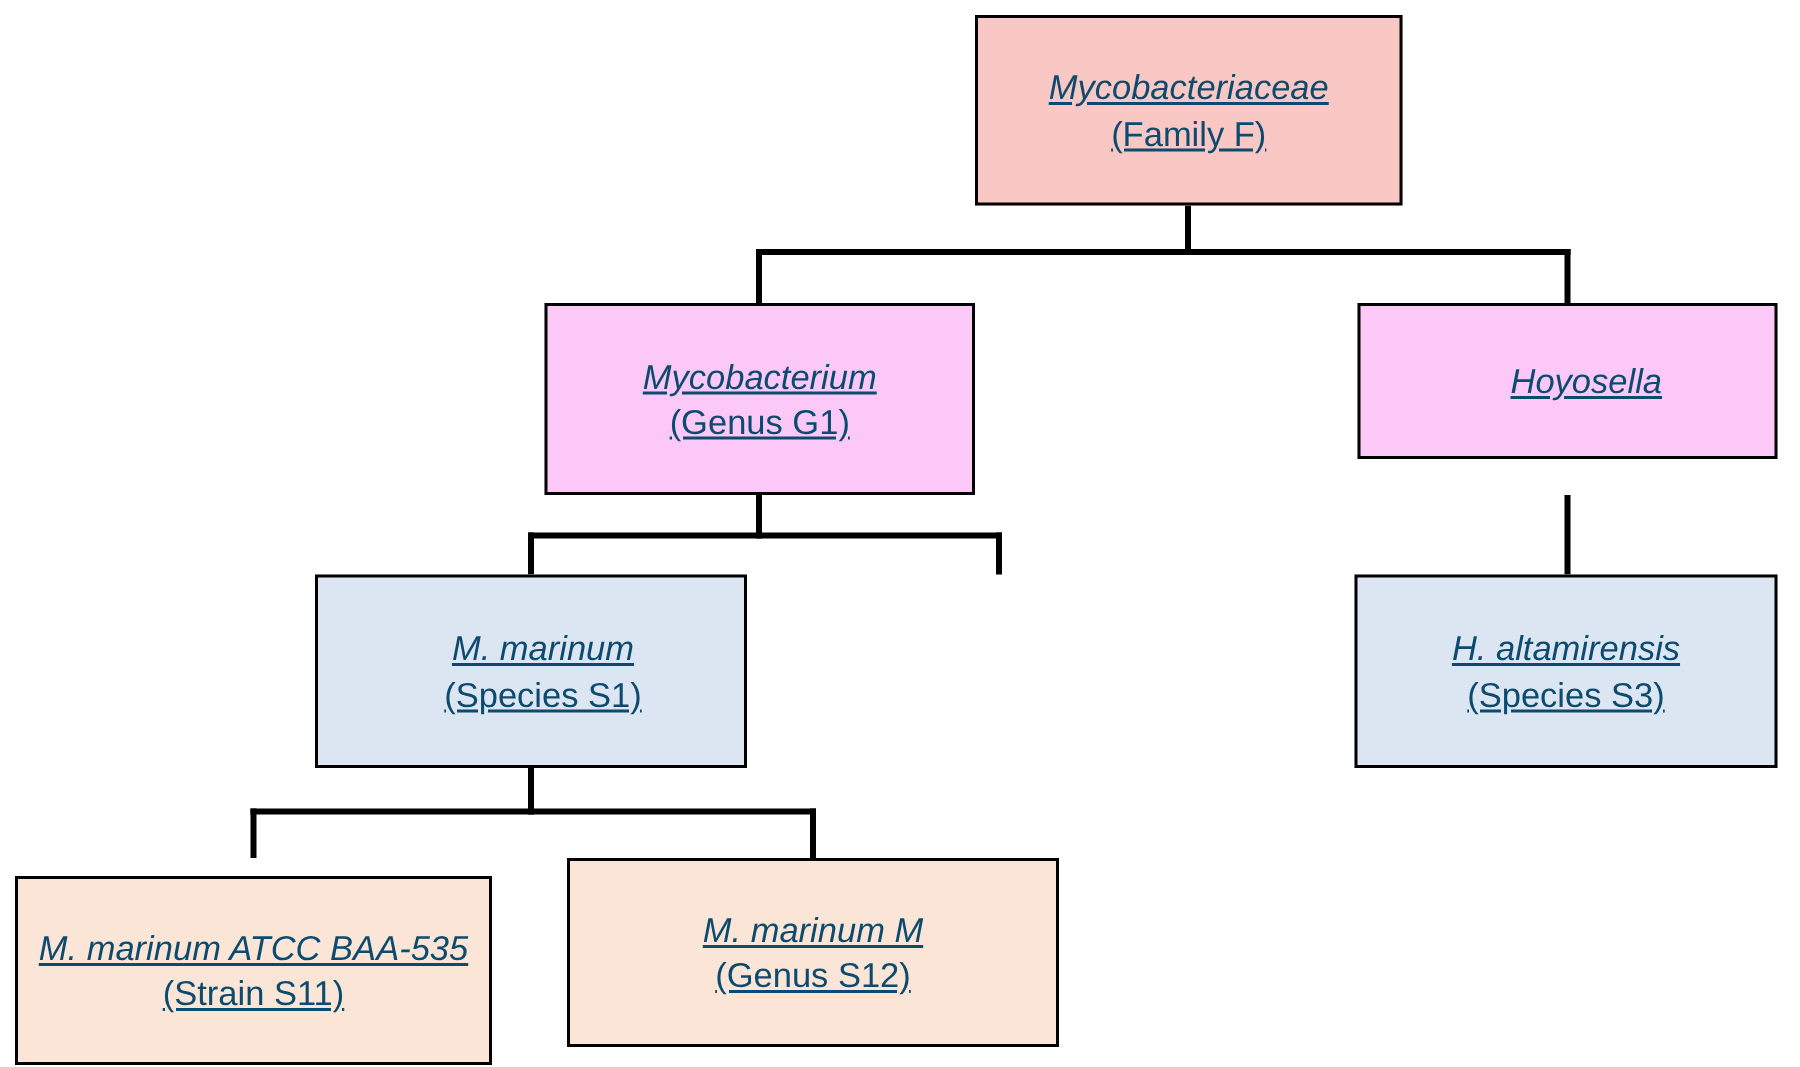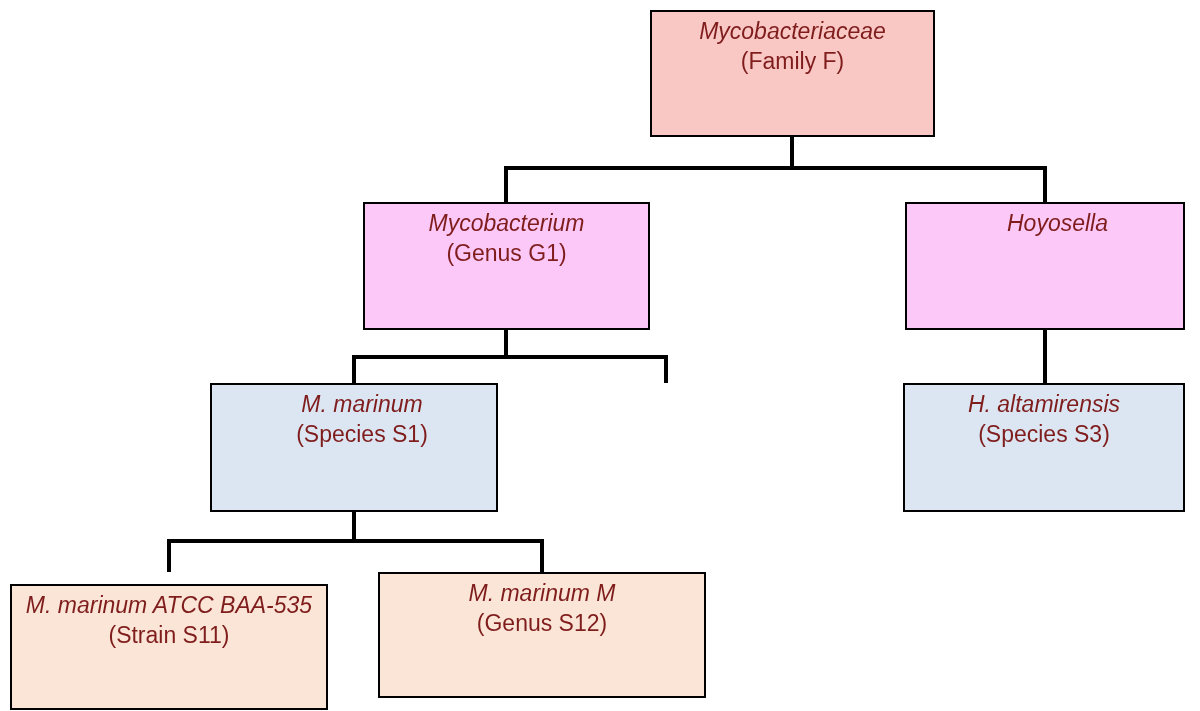"Mycobacteriaceae" .node { color: #7f1d1d -> #0c4a6e; justify-content: none -> center; text-decoration: none -> underline }
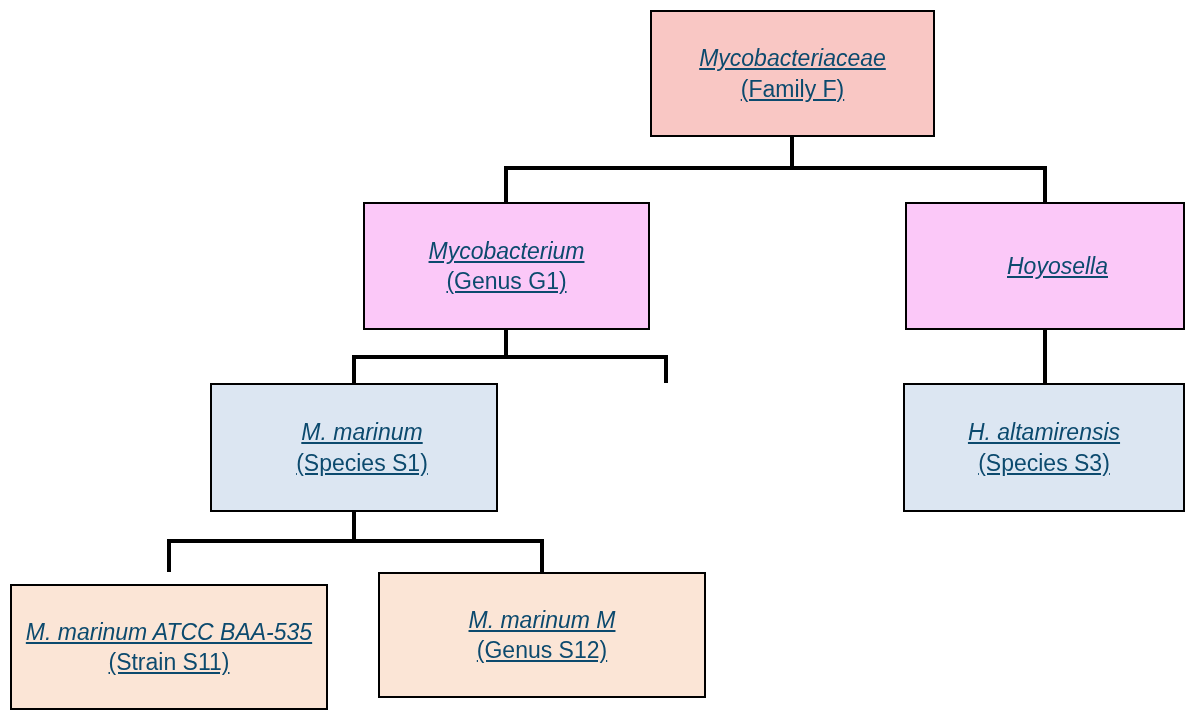"Hoyosella" .genus2 { height: 128px -> 104px }
